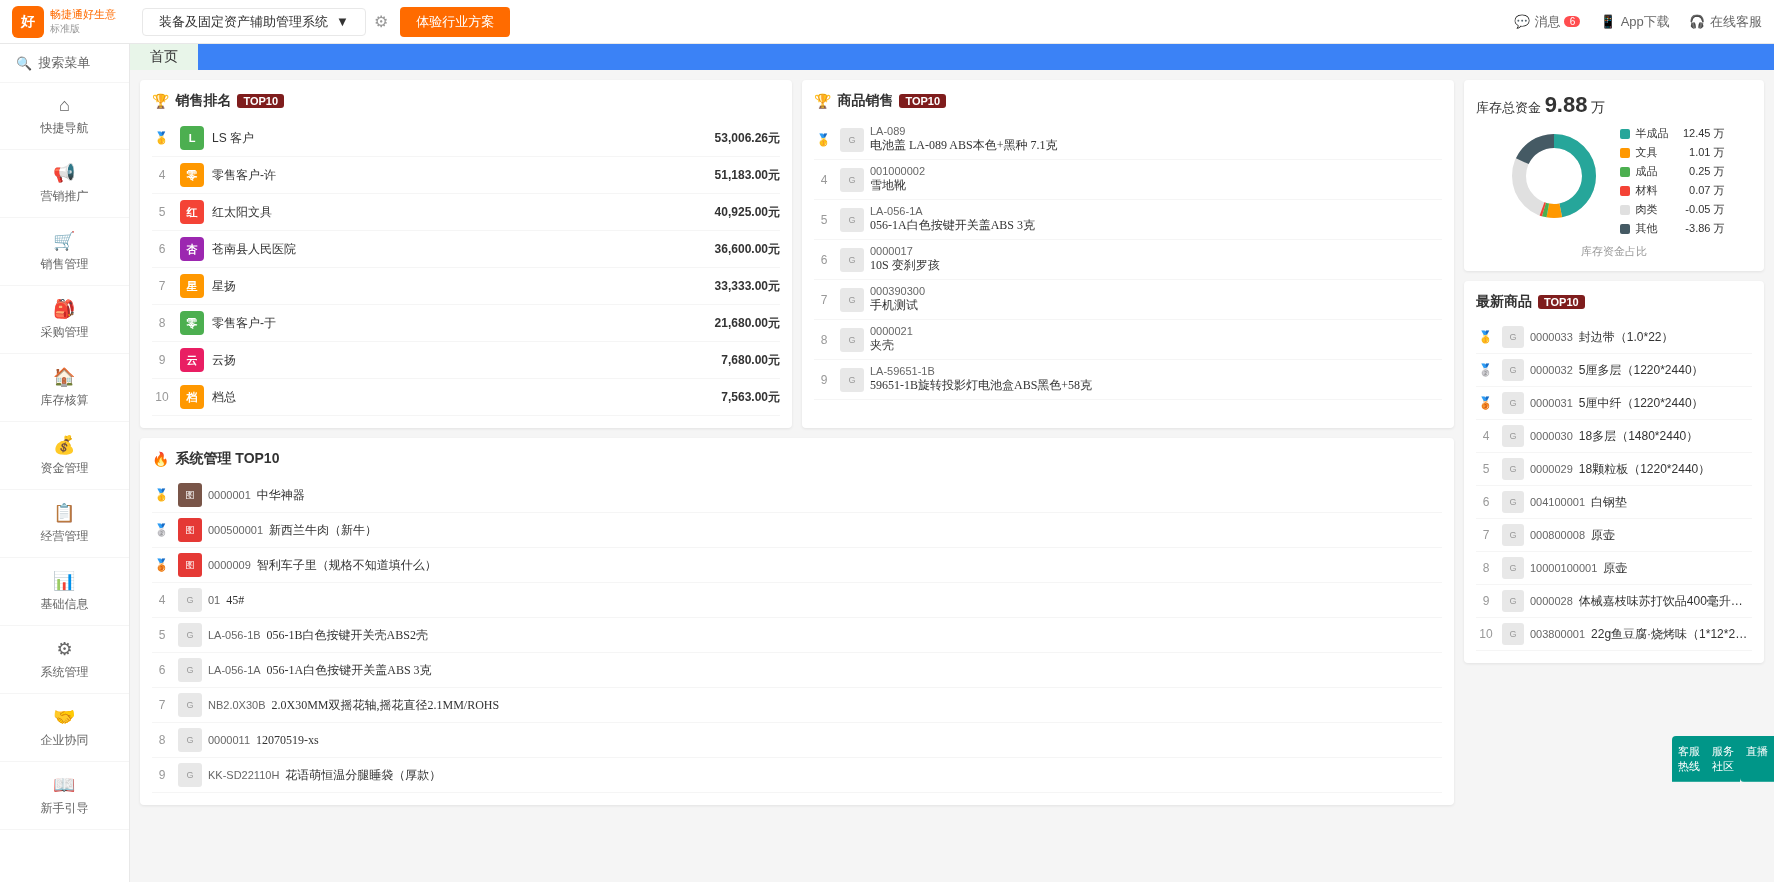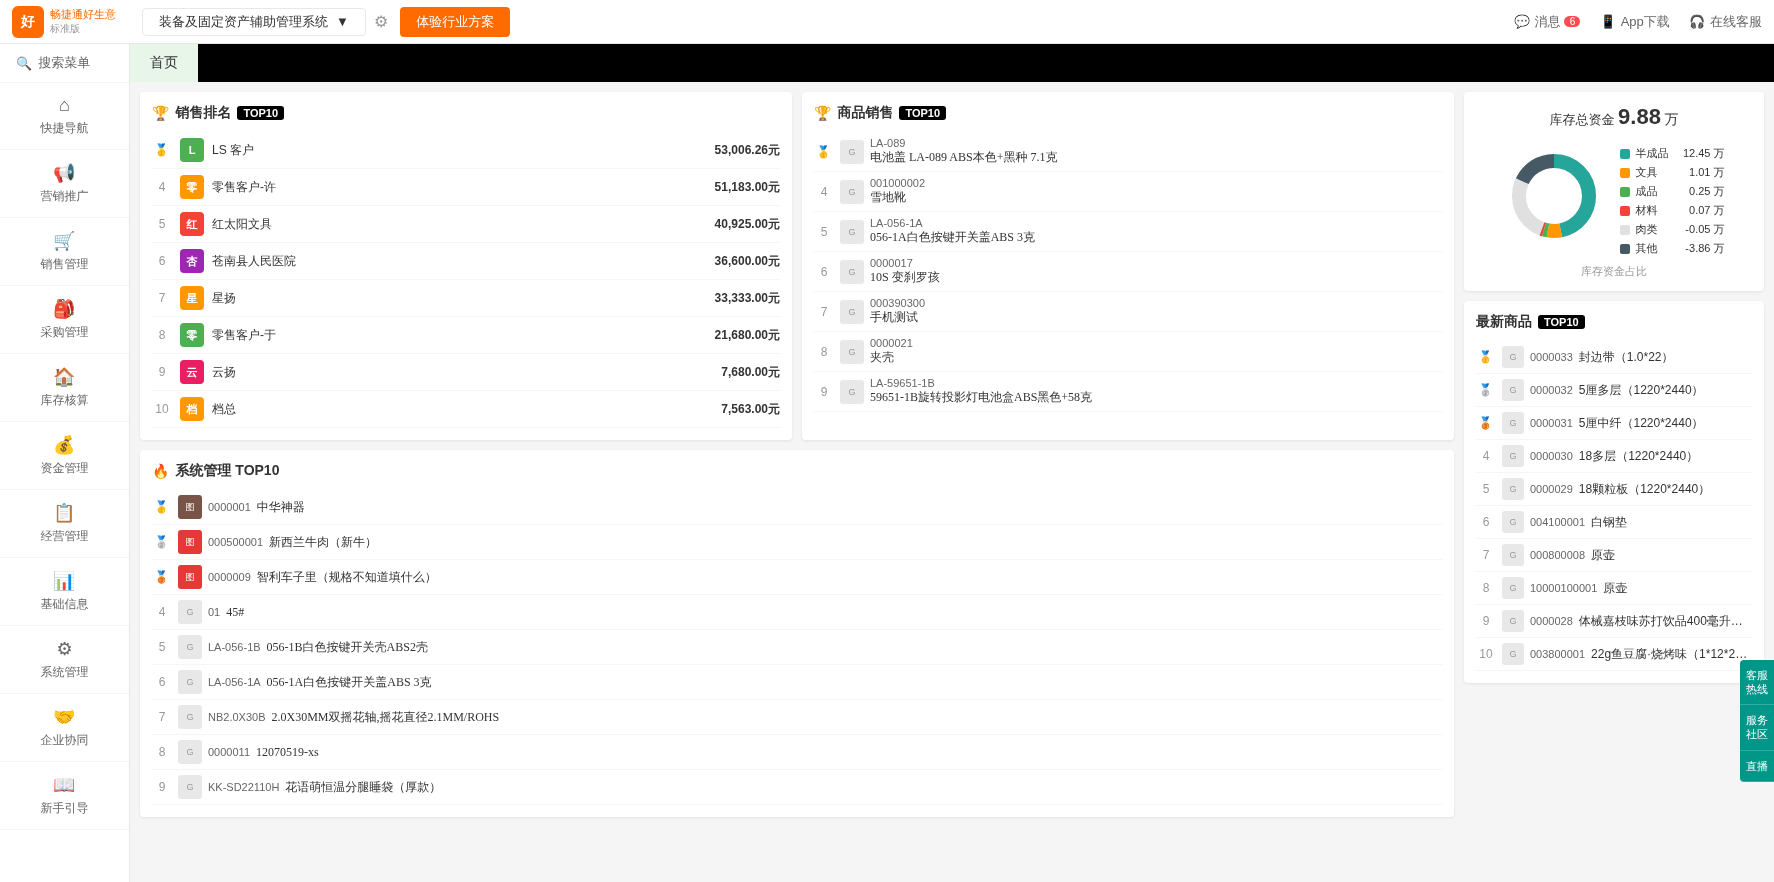"首页" .page-tabs { background: #000000 -> #3b82f6; height: 38px -> 26px }
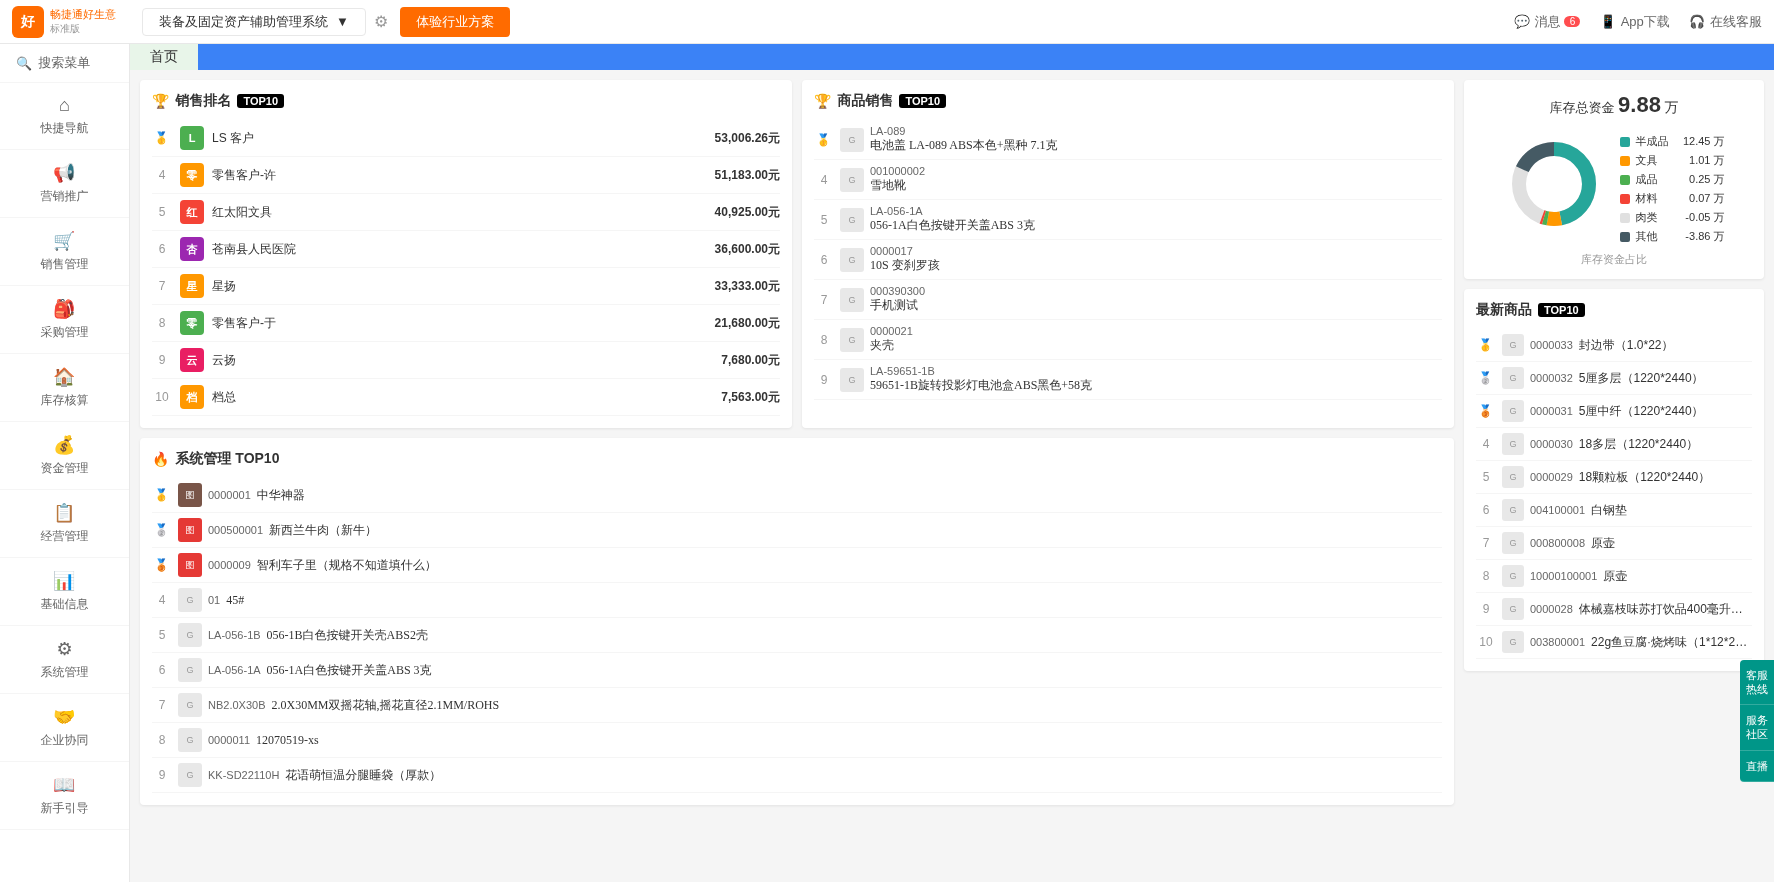"TOP10" .section-title .top-badge { background: #000000 -> #7f1d1d }
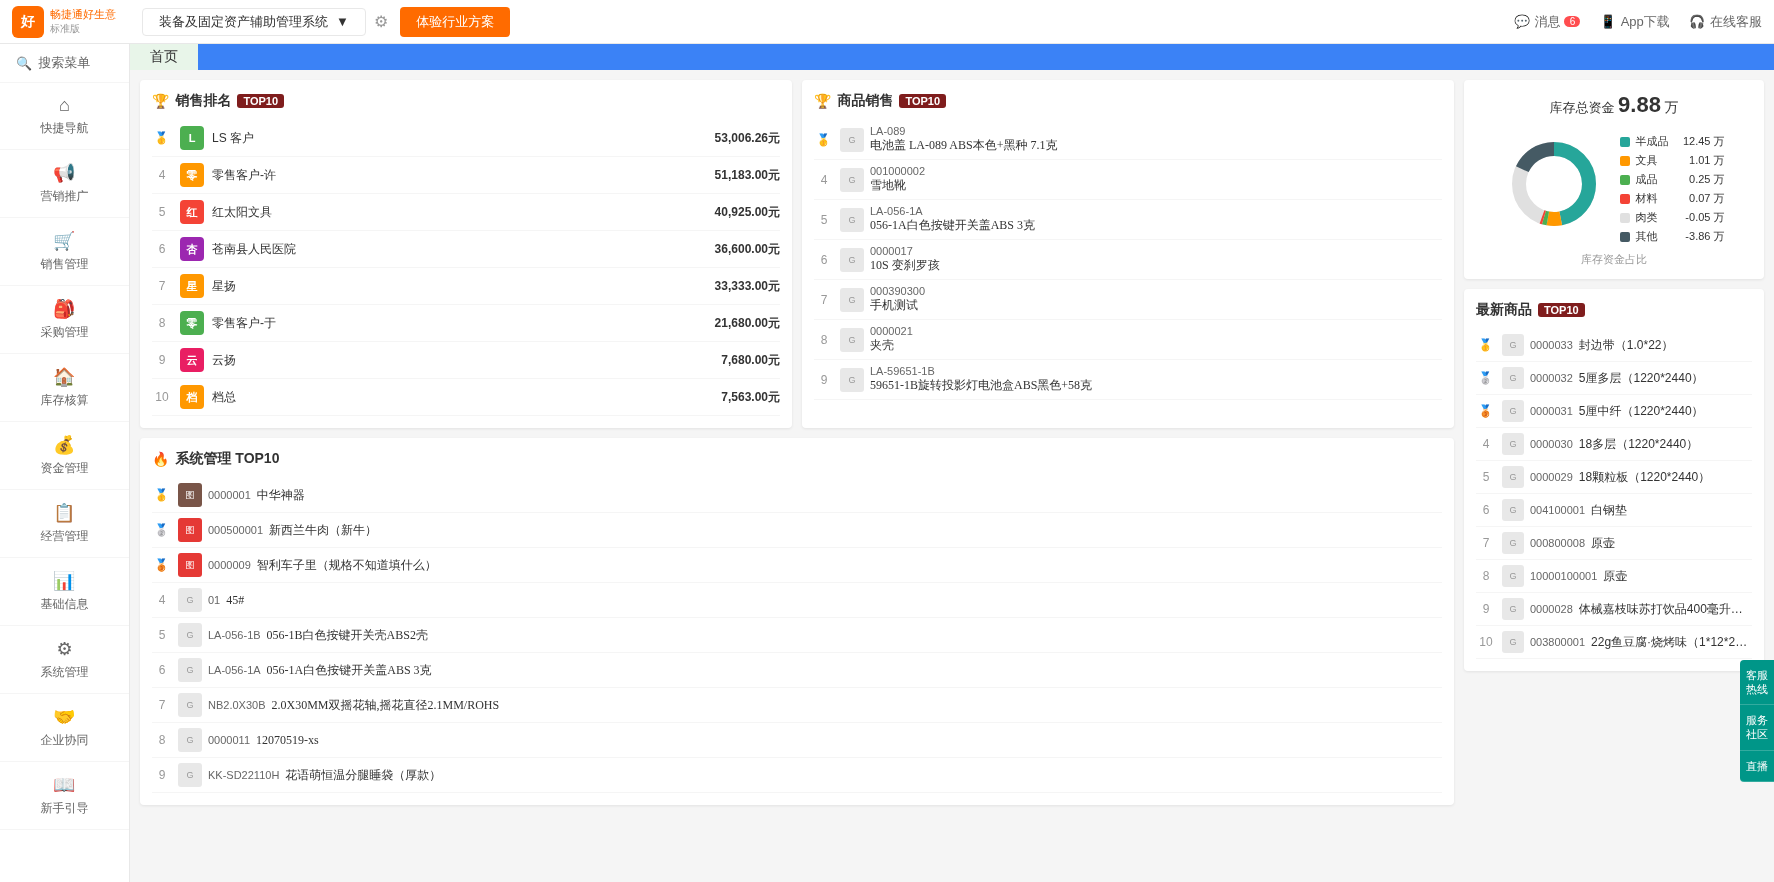"库存总资金 9.88 万" .inventory-total { margin-bottom: 16px -> 8px; text-align: center -> none }
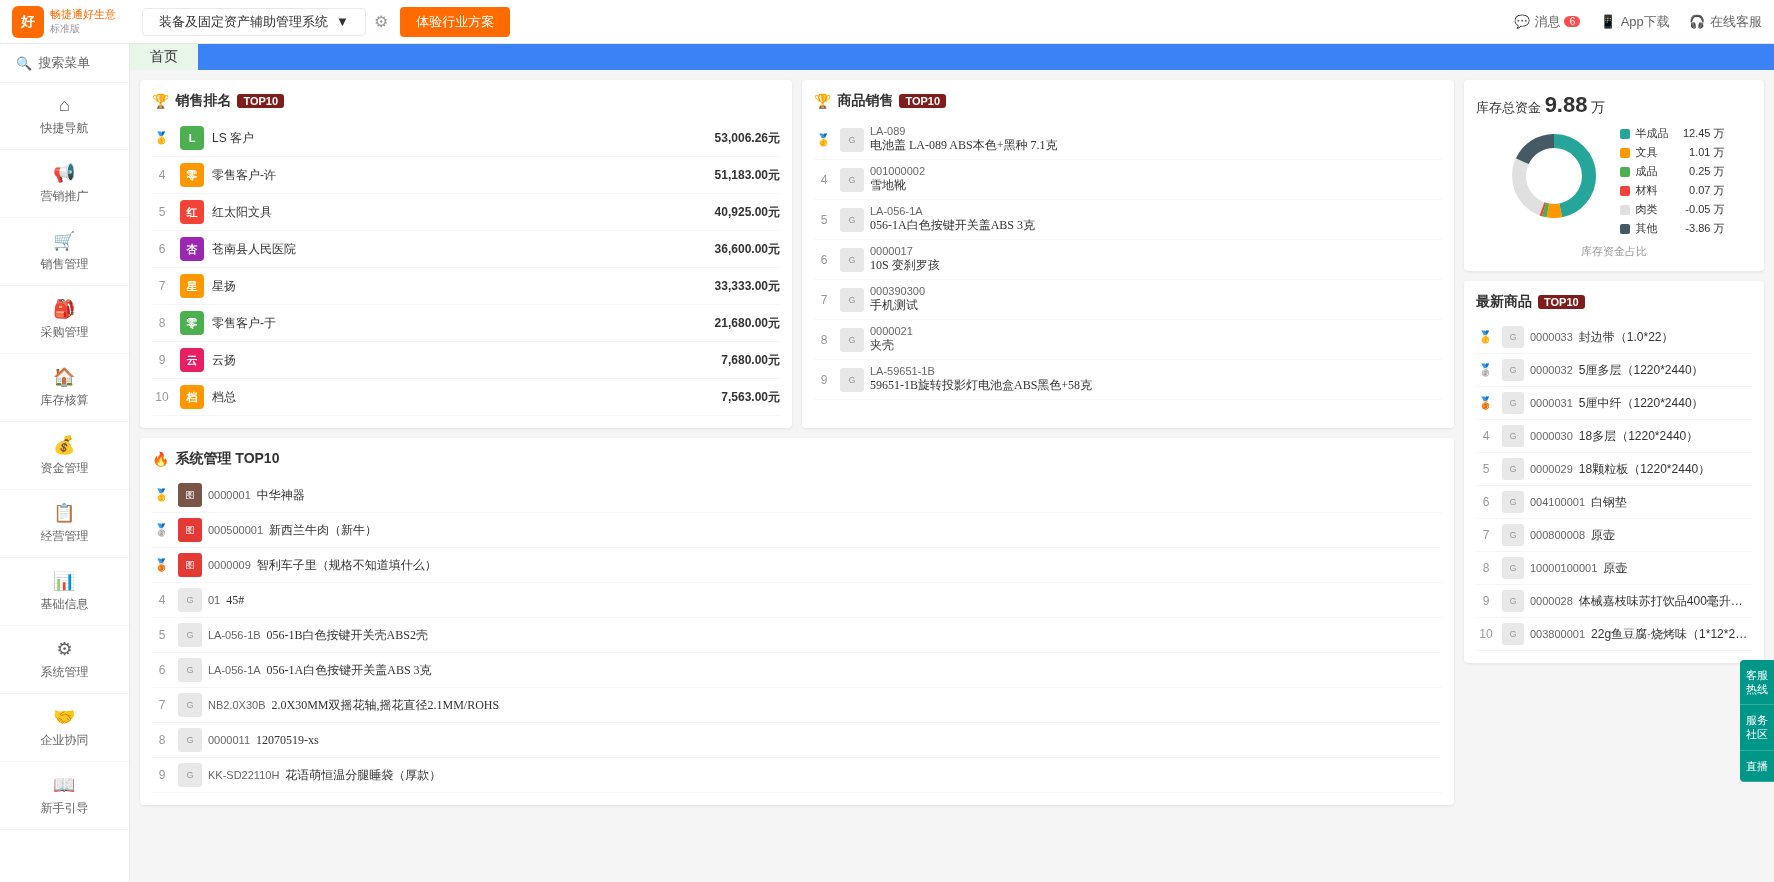"18多层（1220*2440）" span.new-name { text: 1220 -> 1480 }
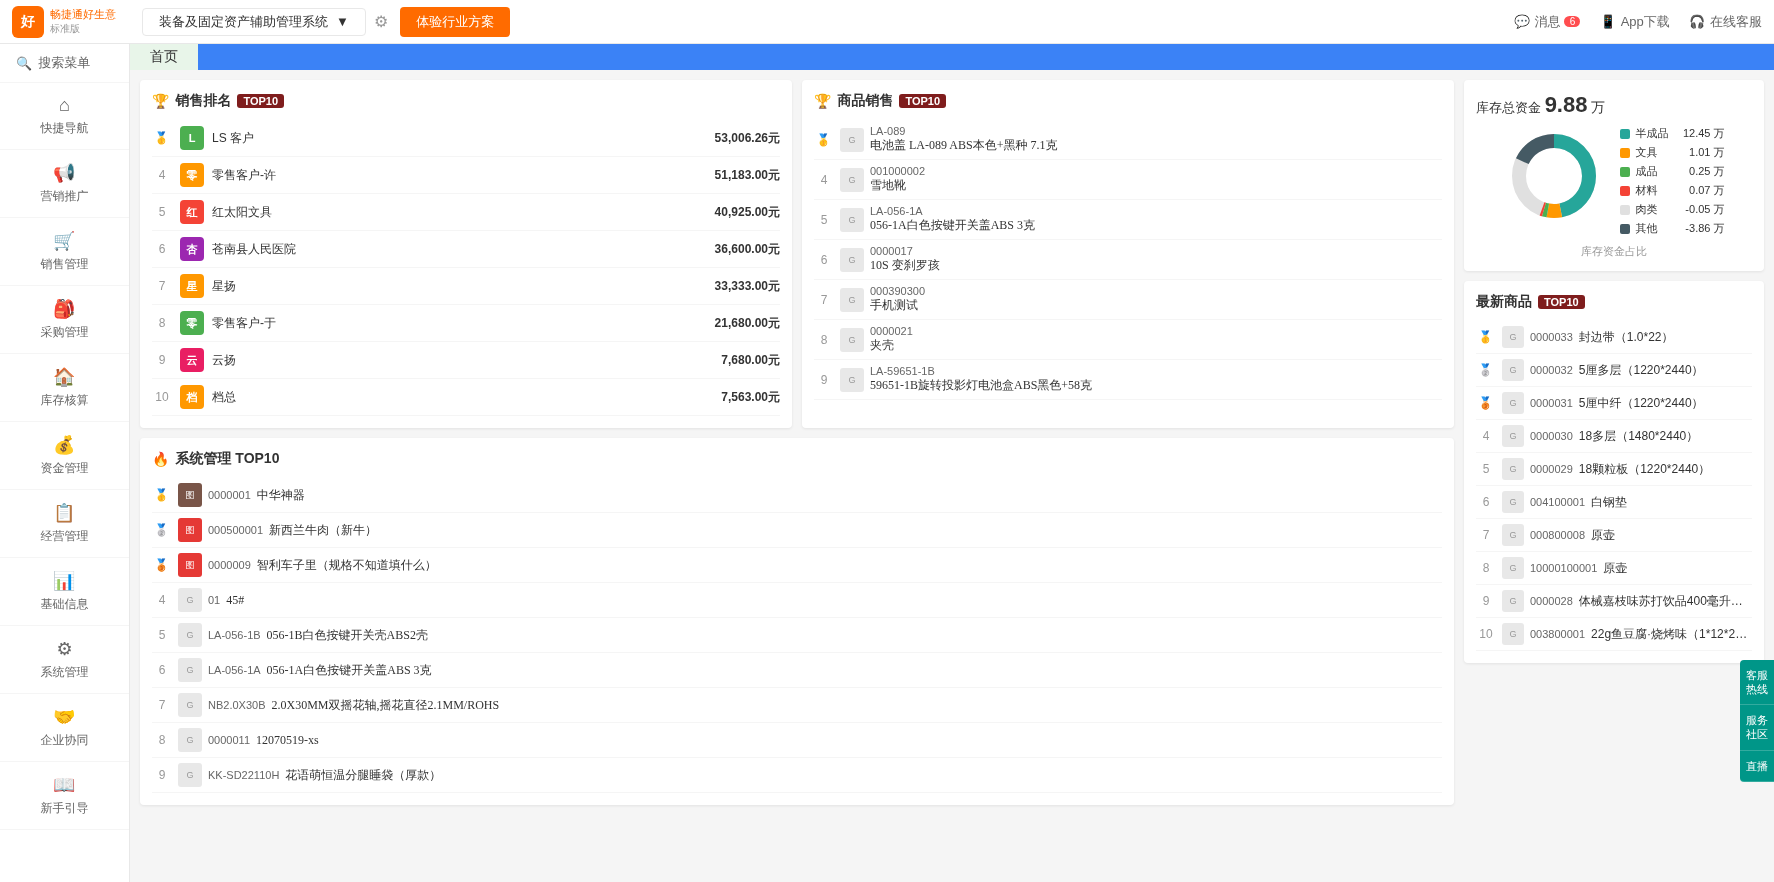"客服" .float-buttons { flex-direction: column -> none }
